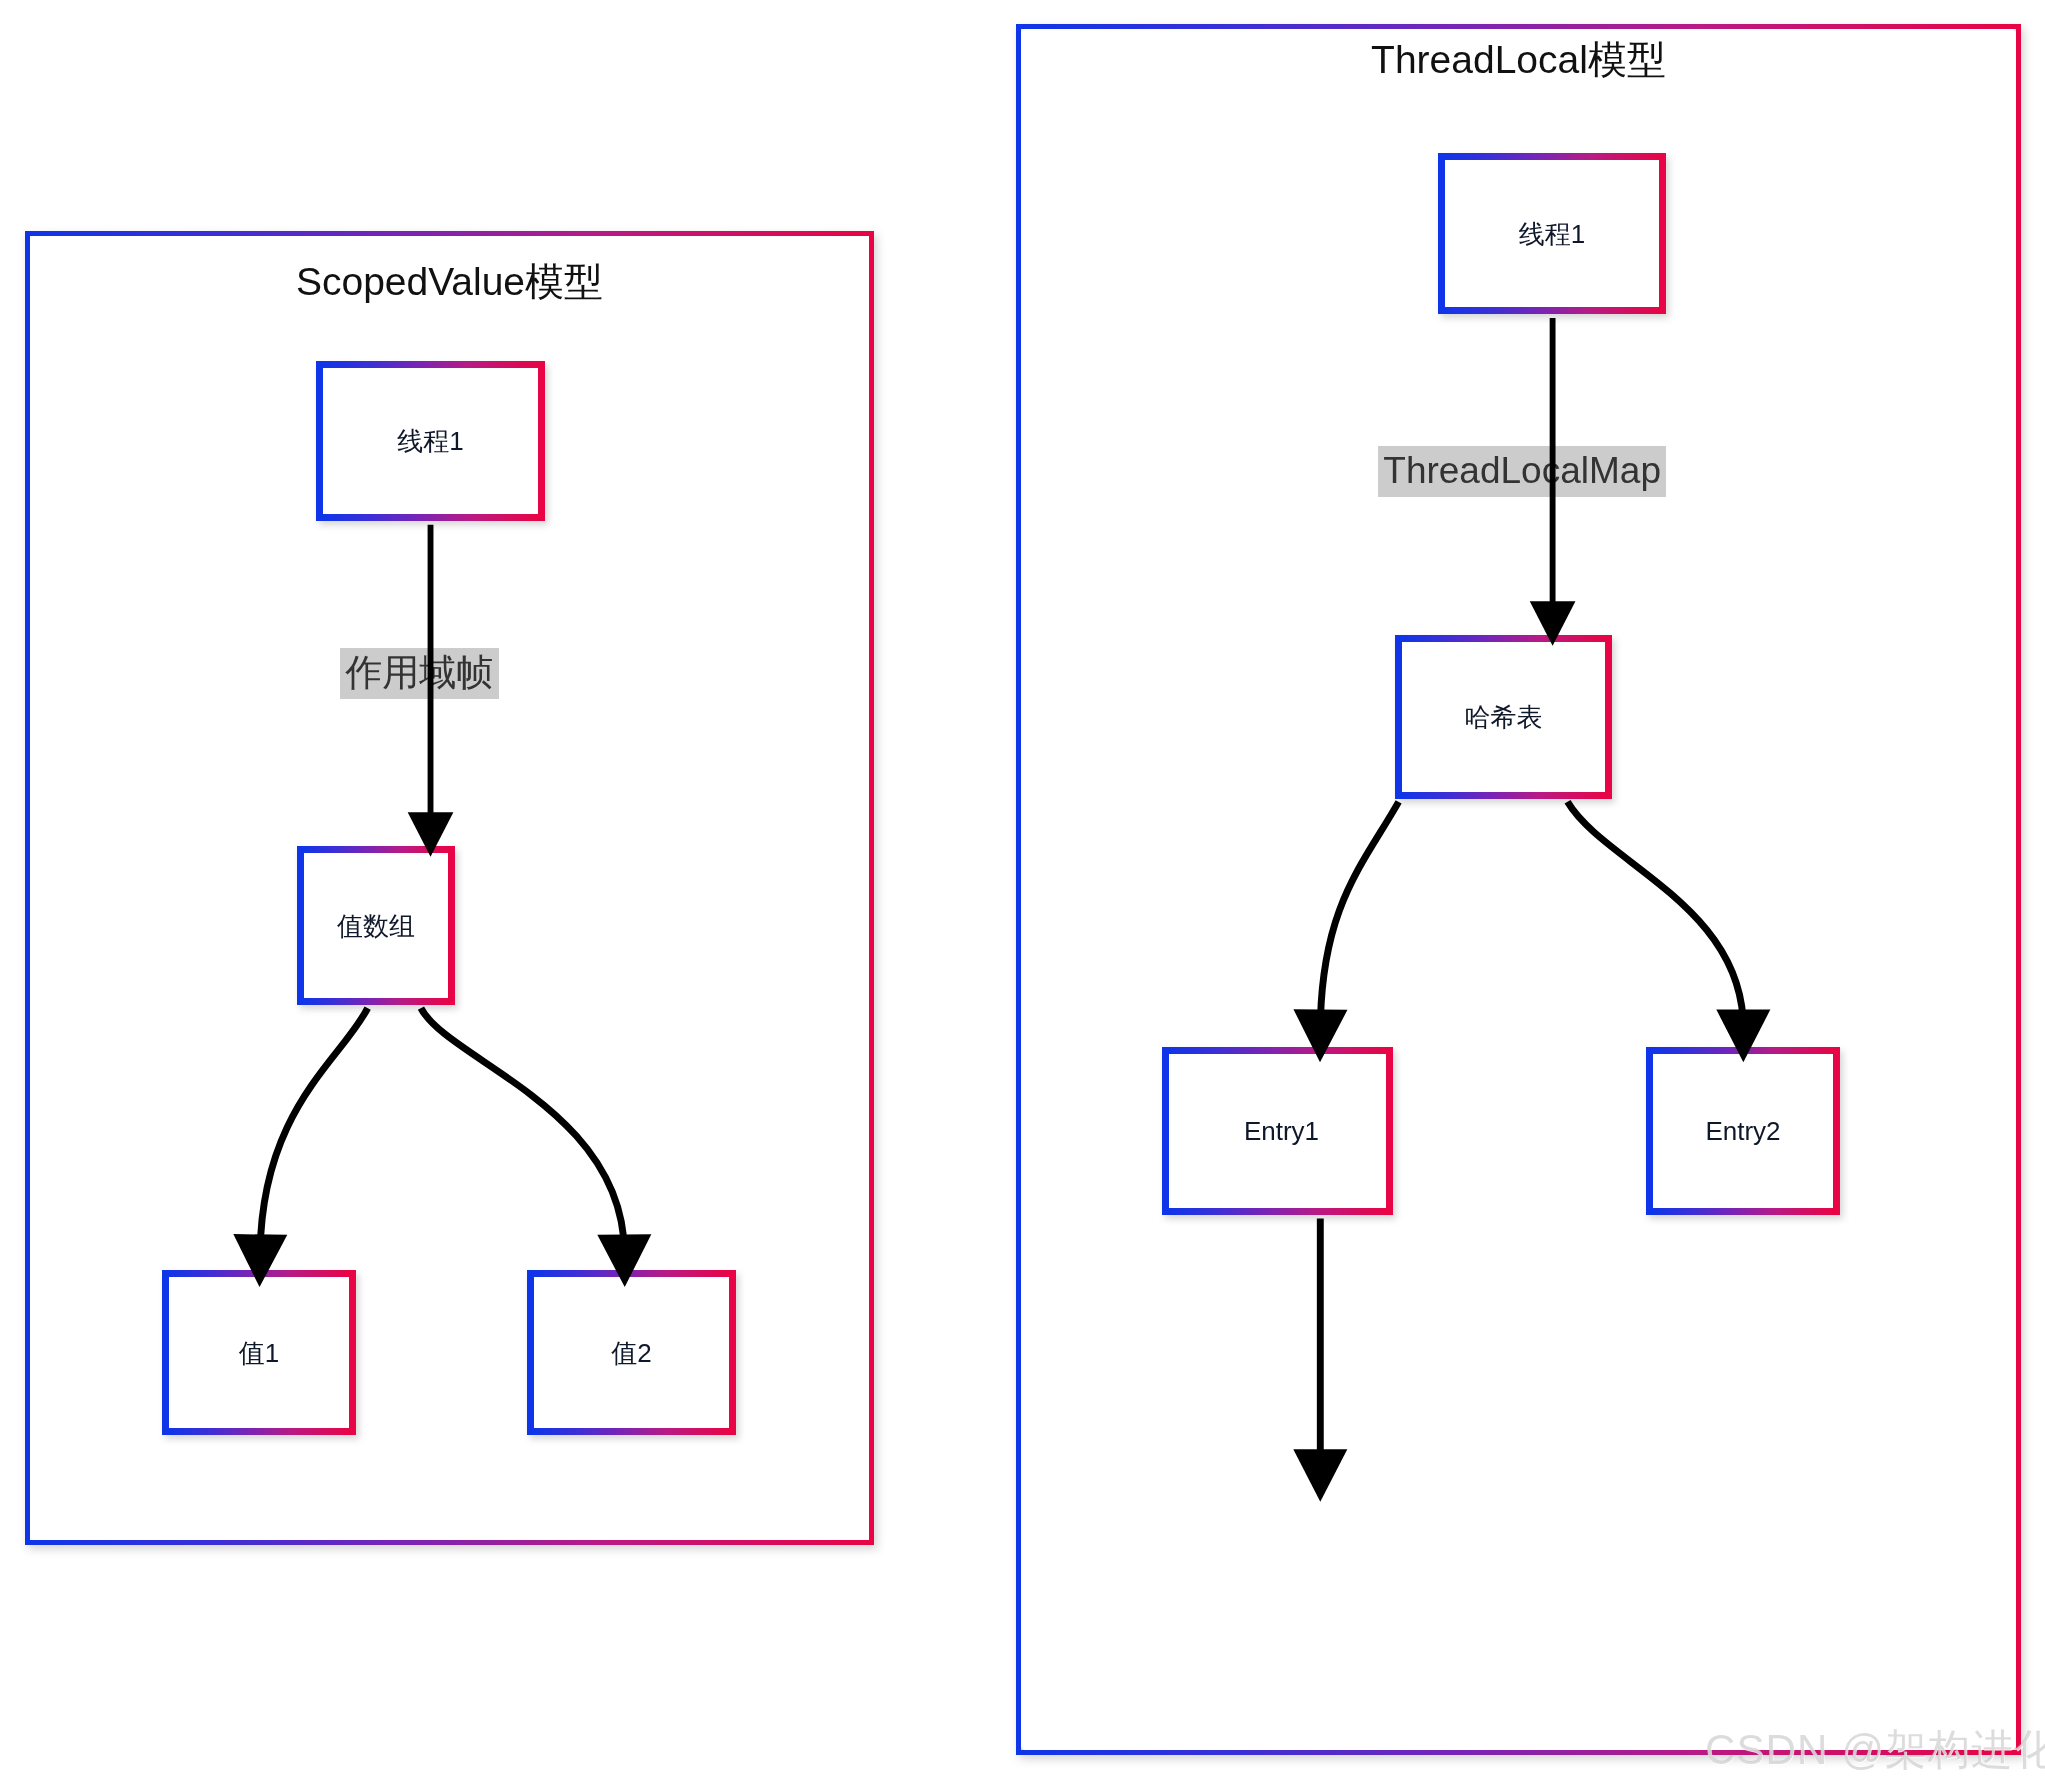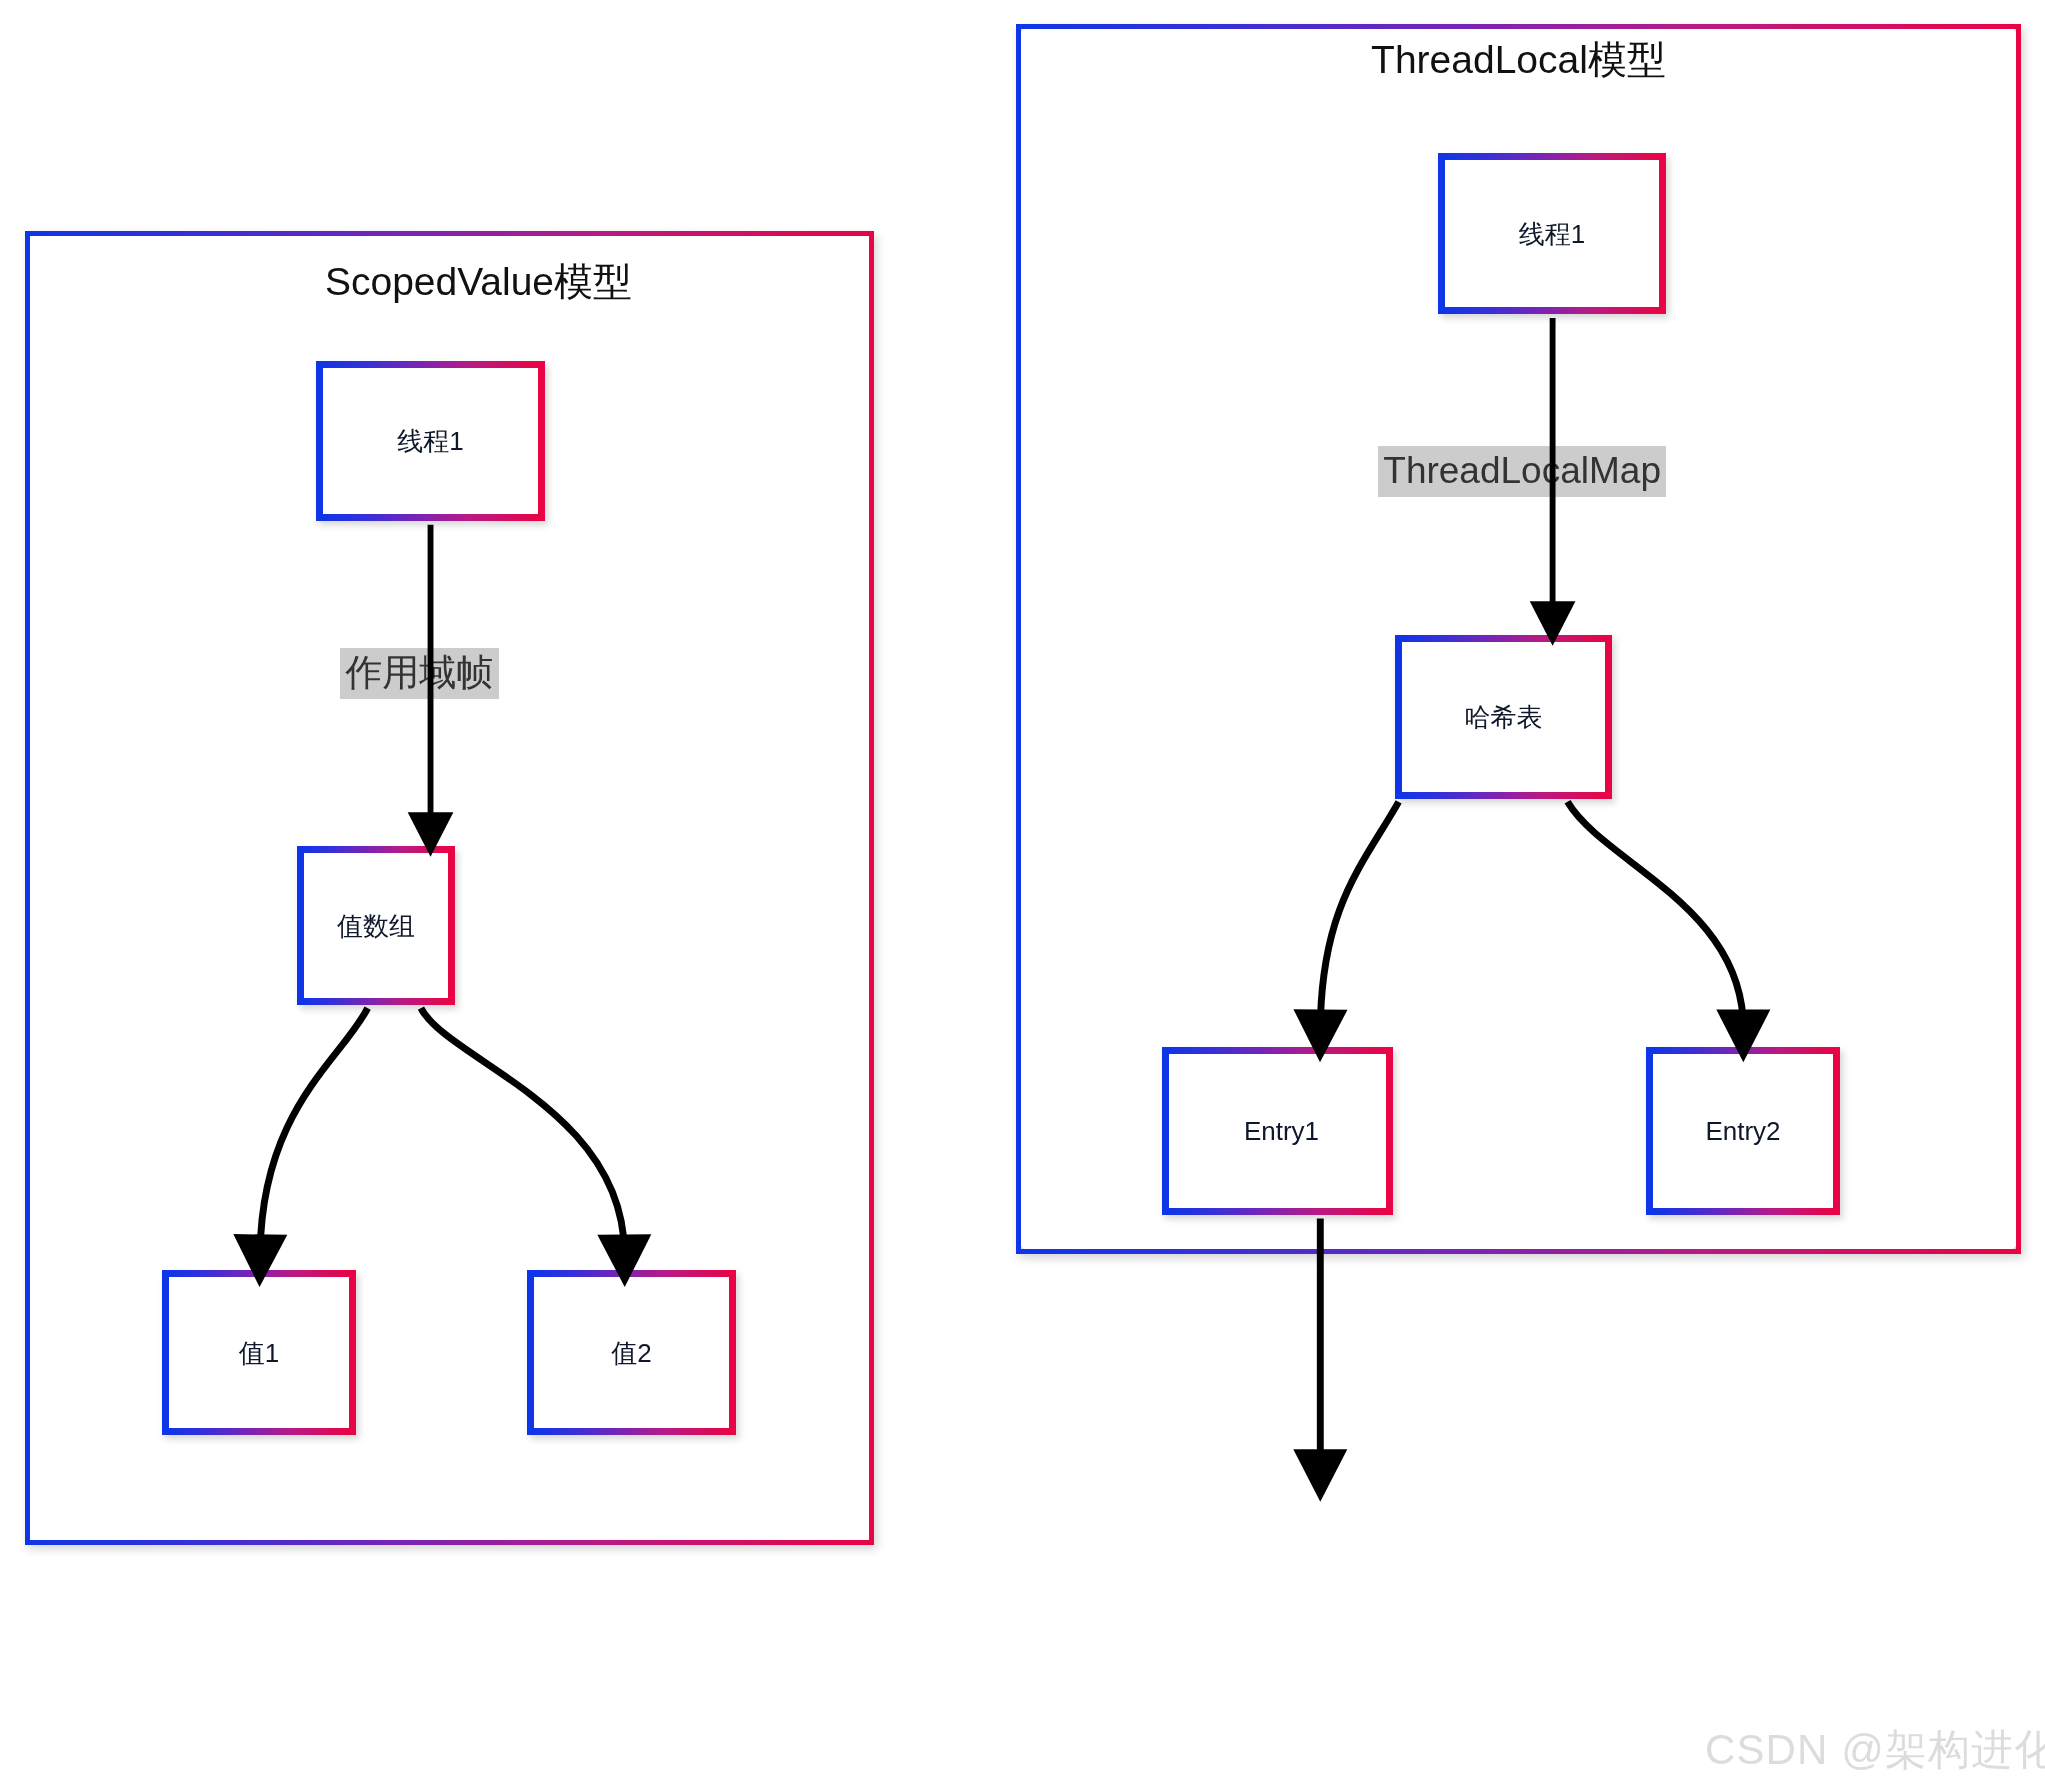"ThreadLocal模型" div.gbox { height: 1230px -> 1731px }
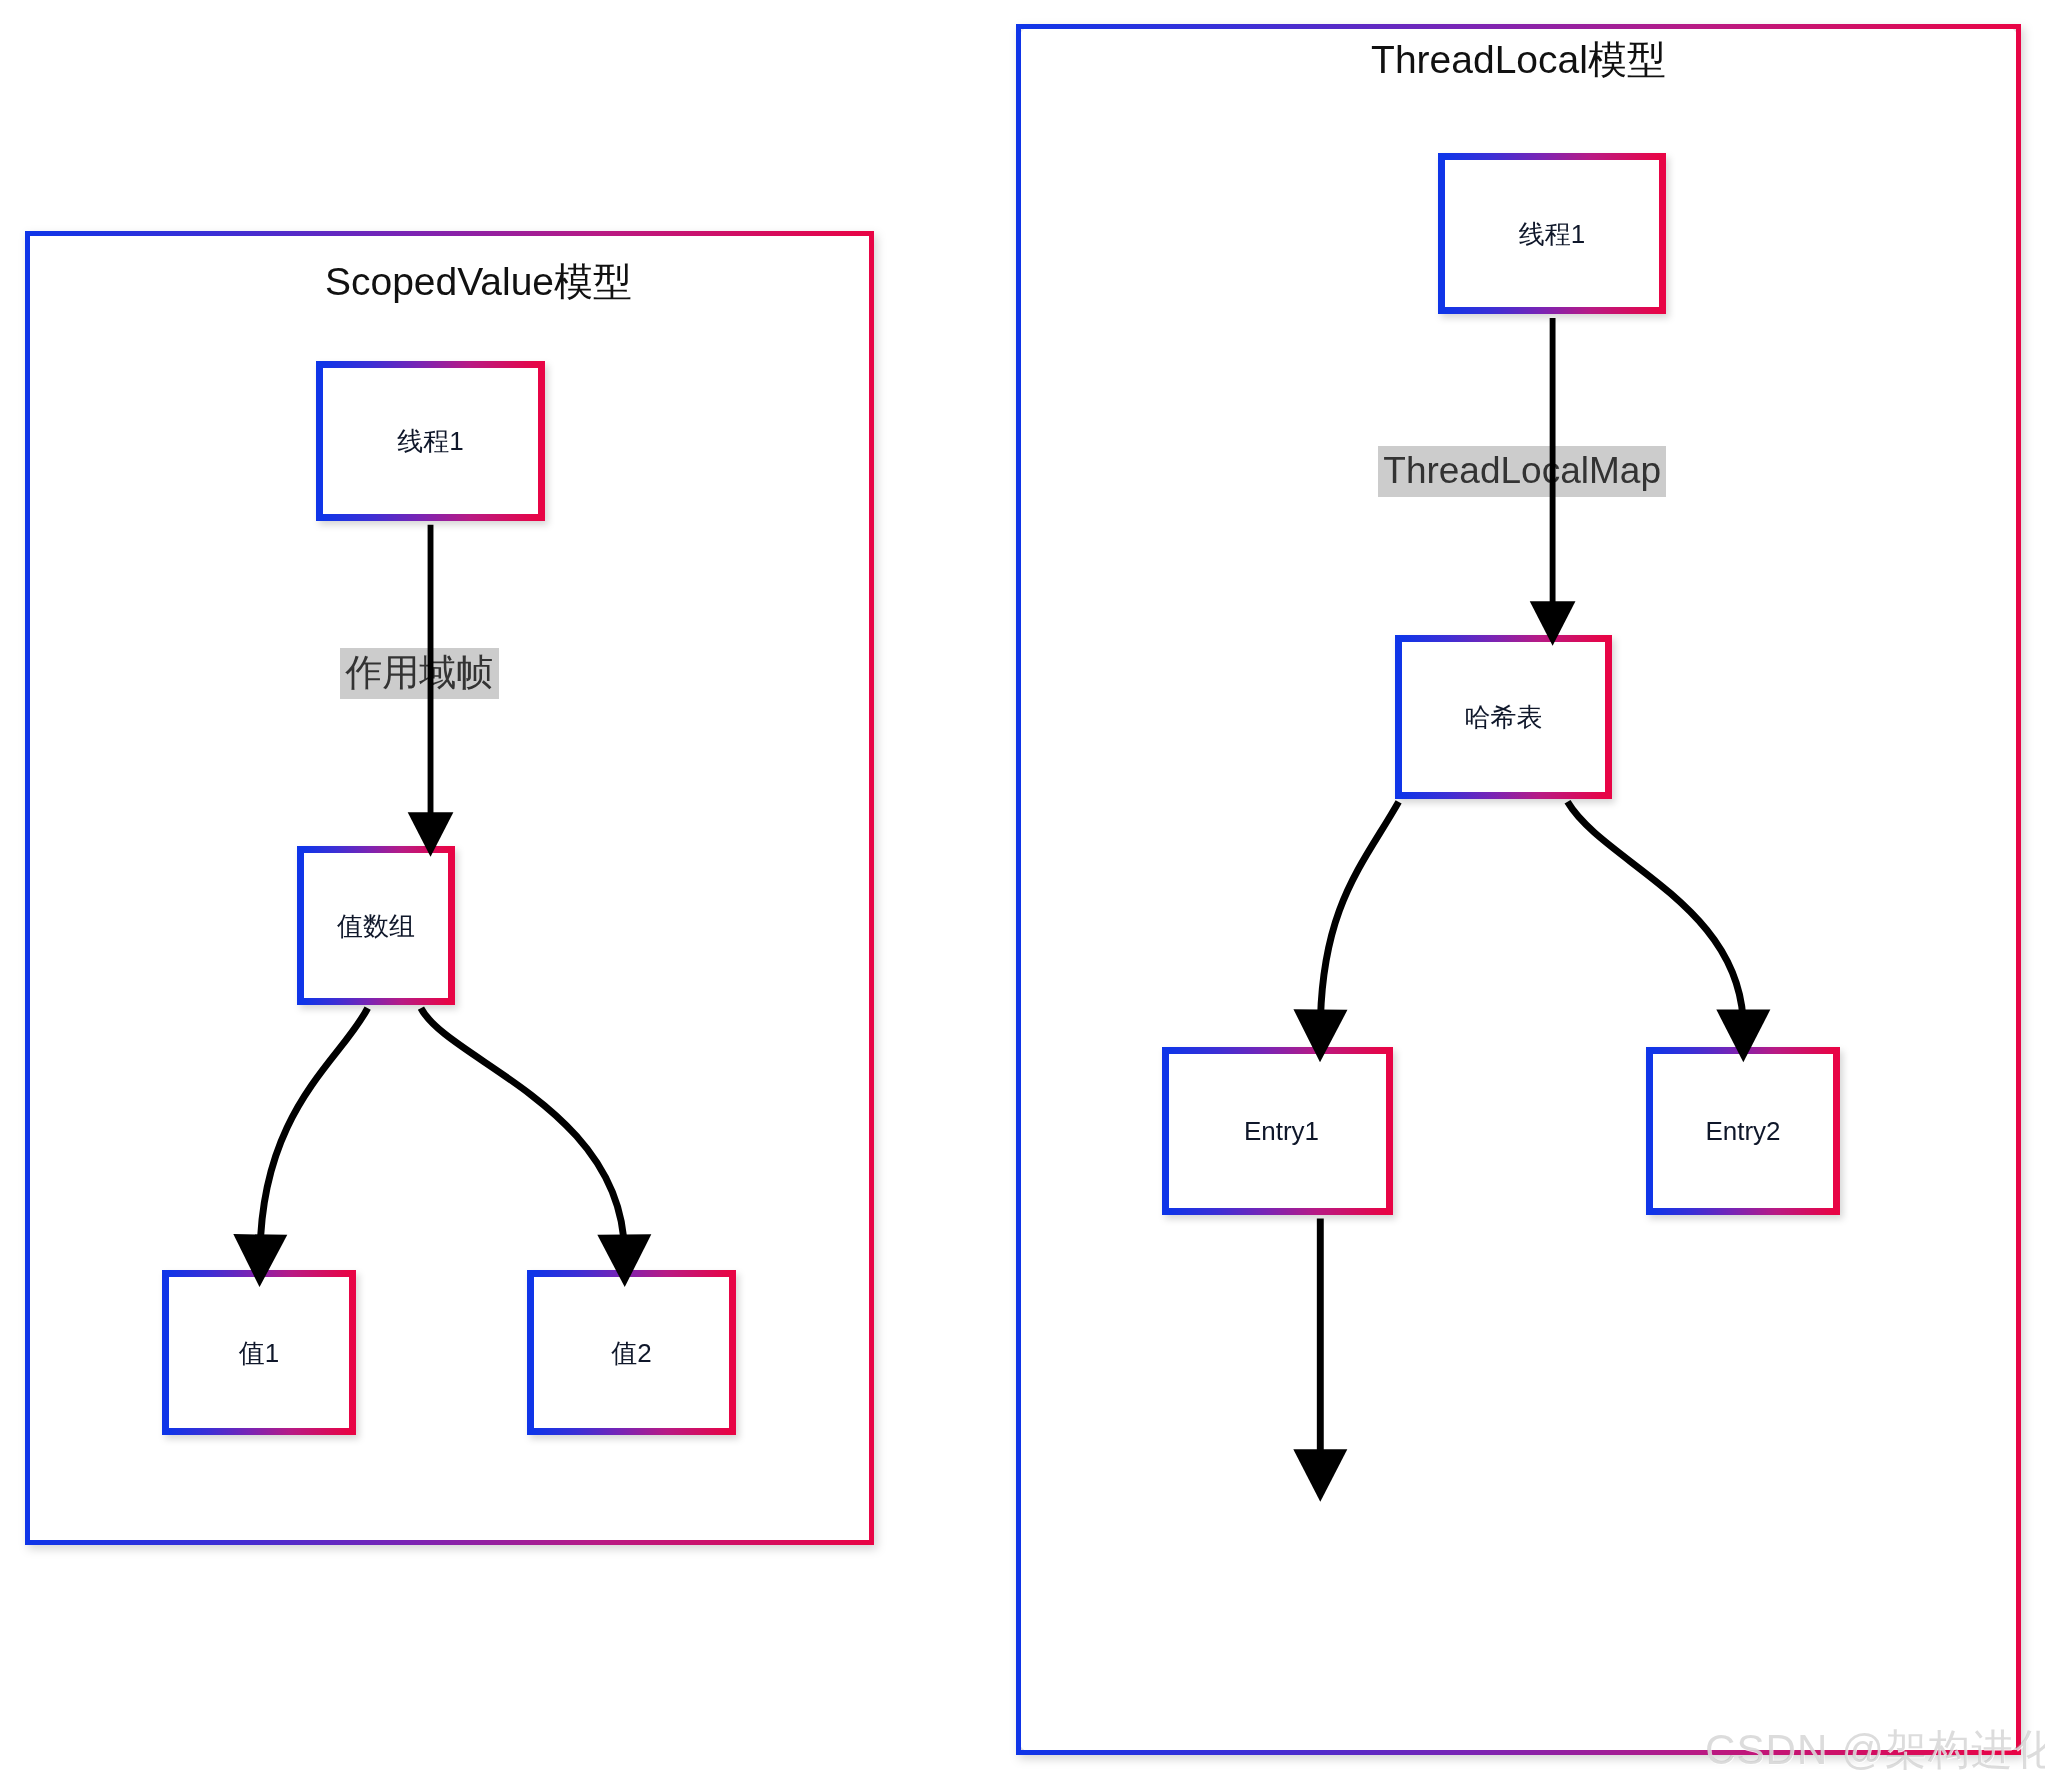"ScopedValue模型" div.panel-title { margin-left: 29px -> none }
